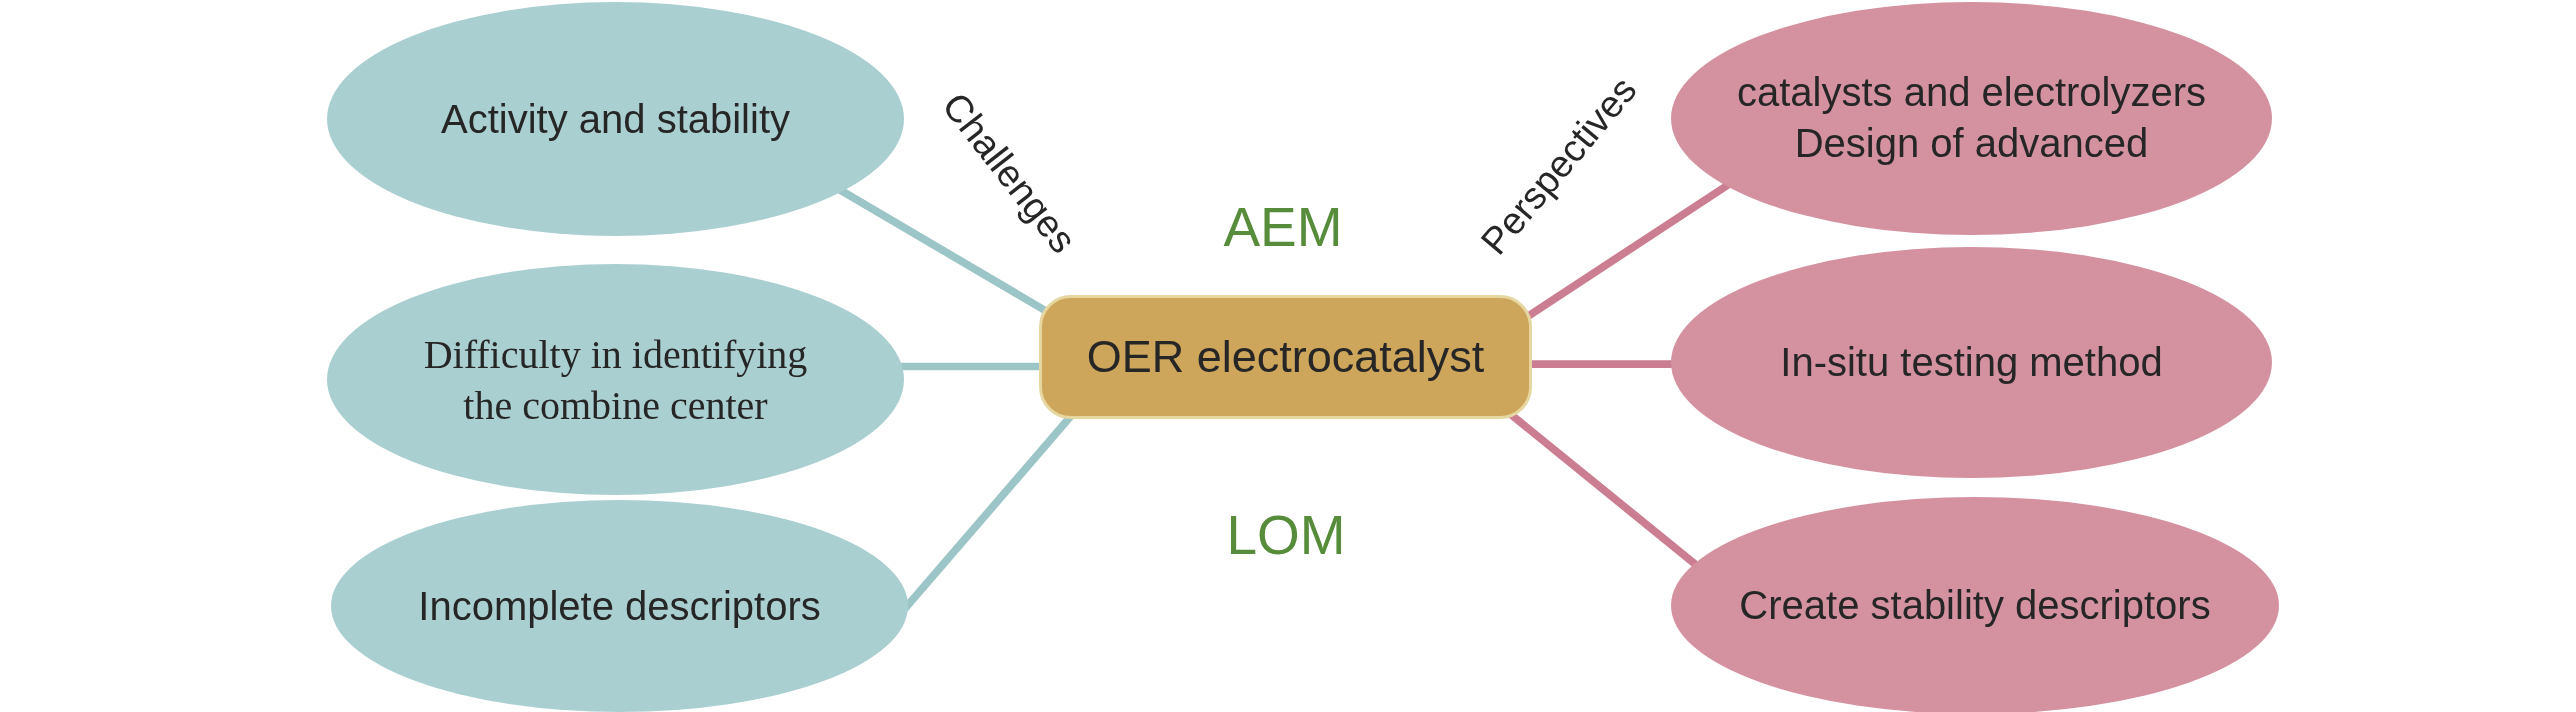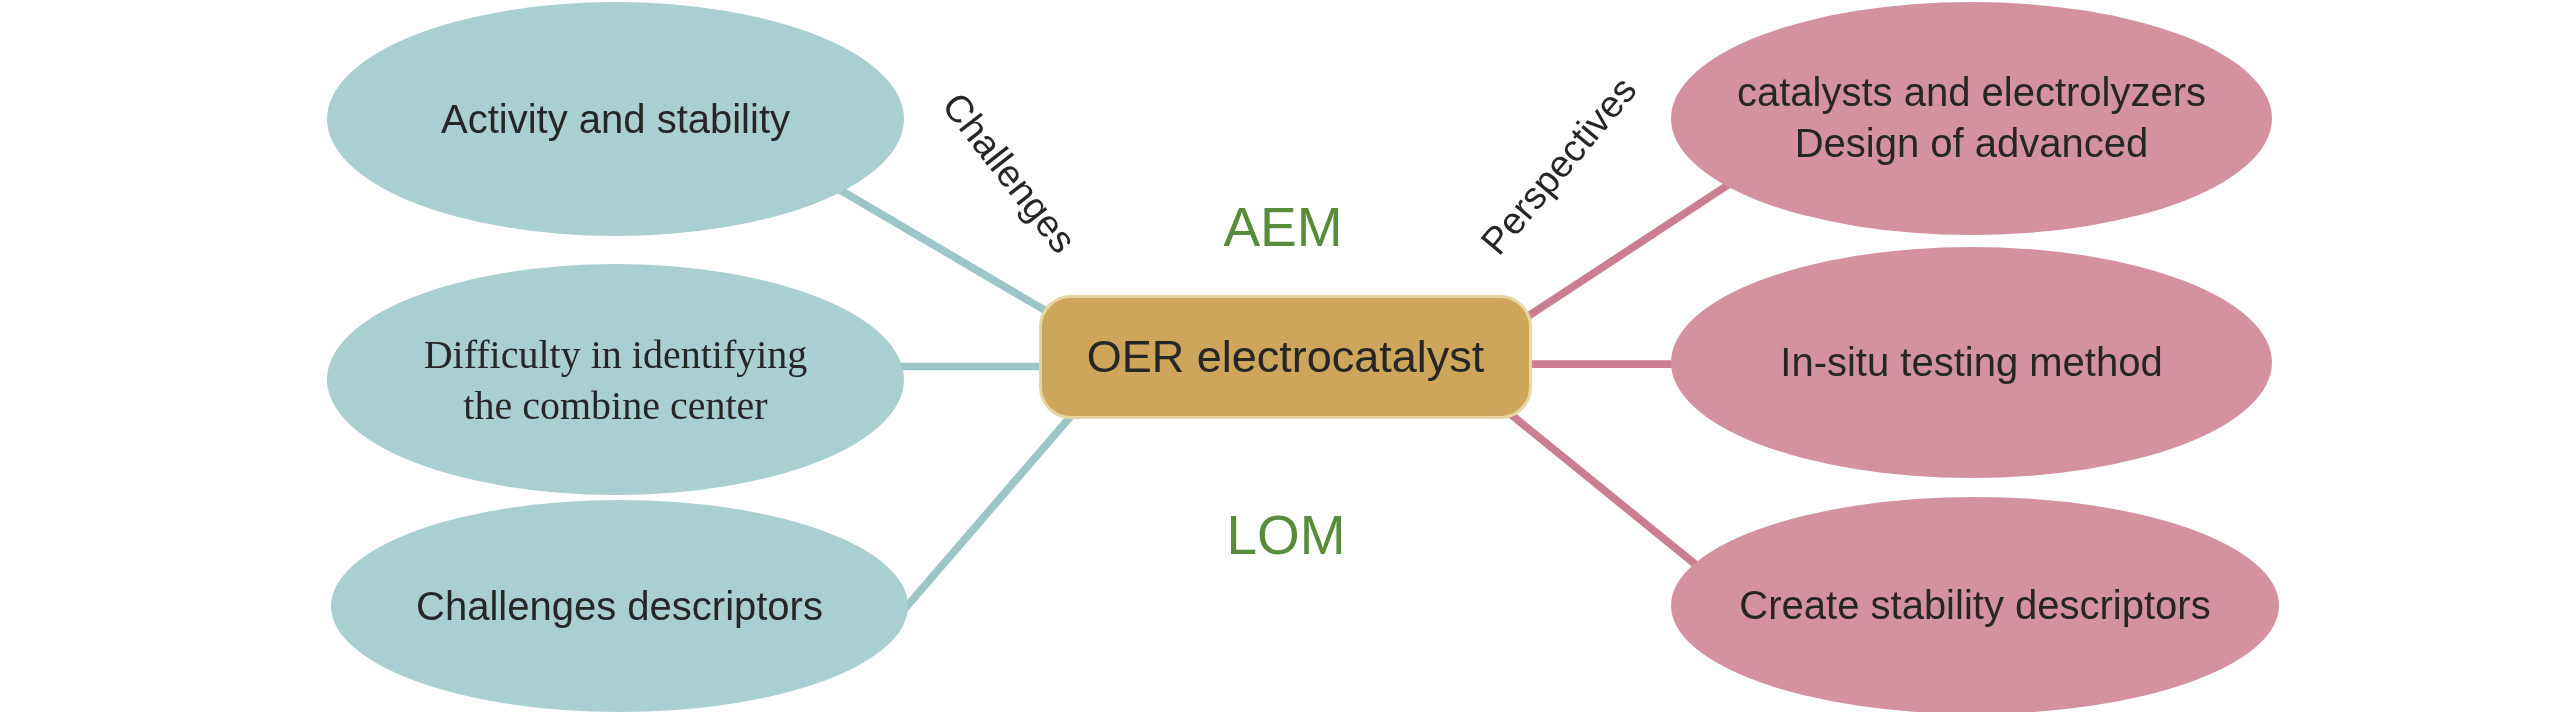"Challenges descriptors" span { text: Challenges -> Incomplete }
